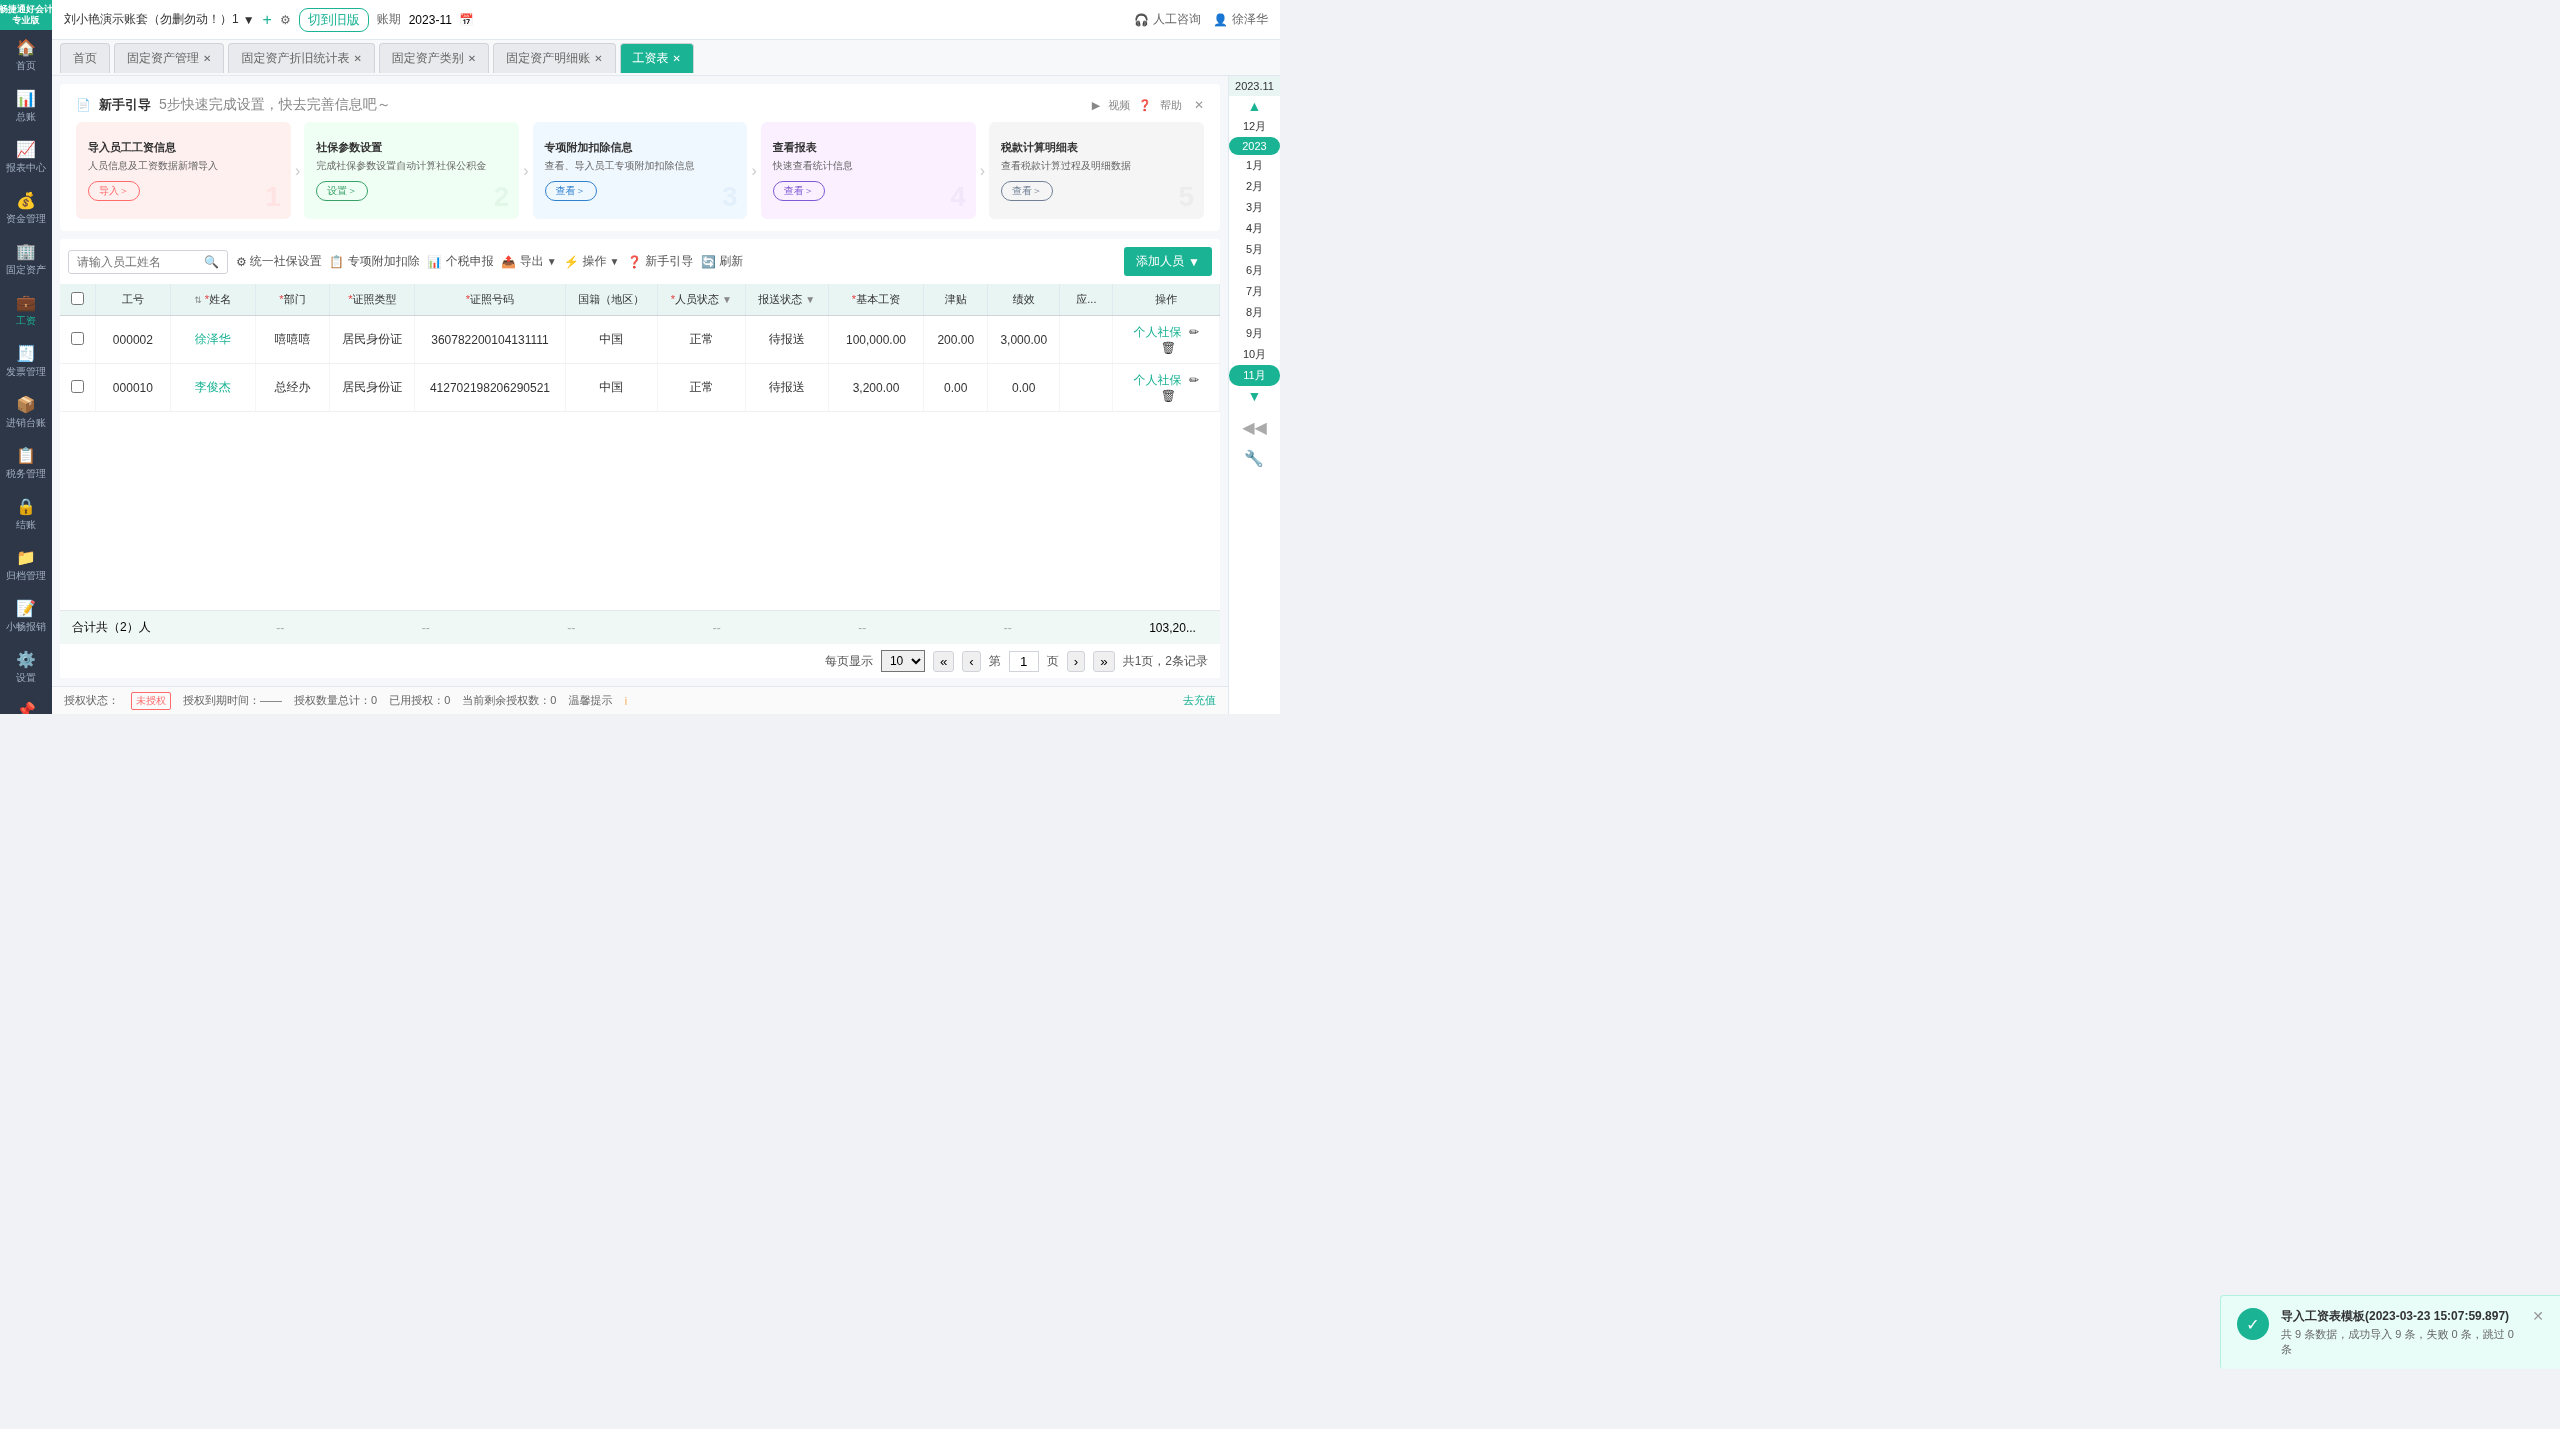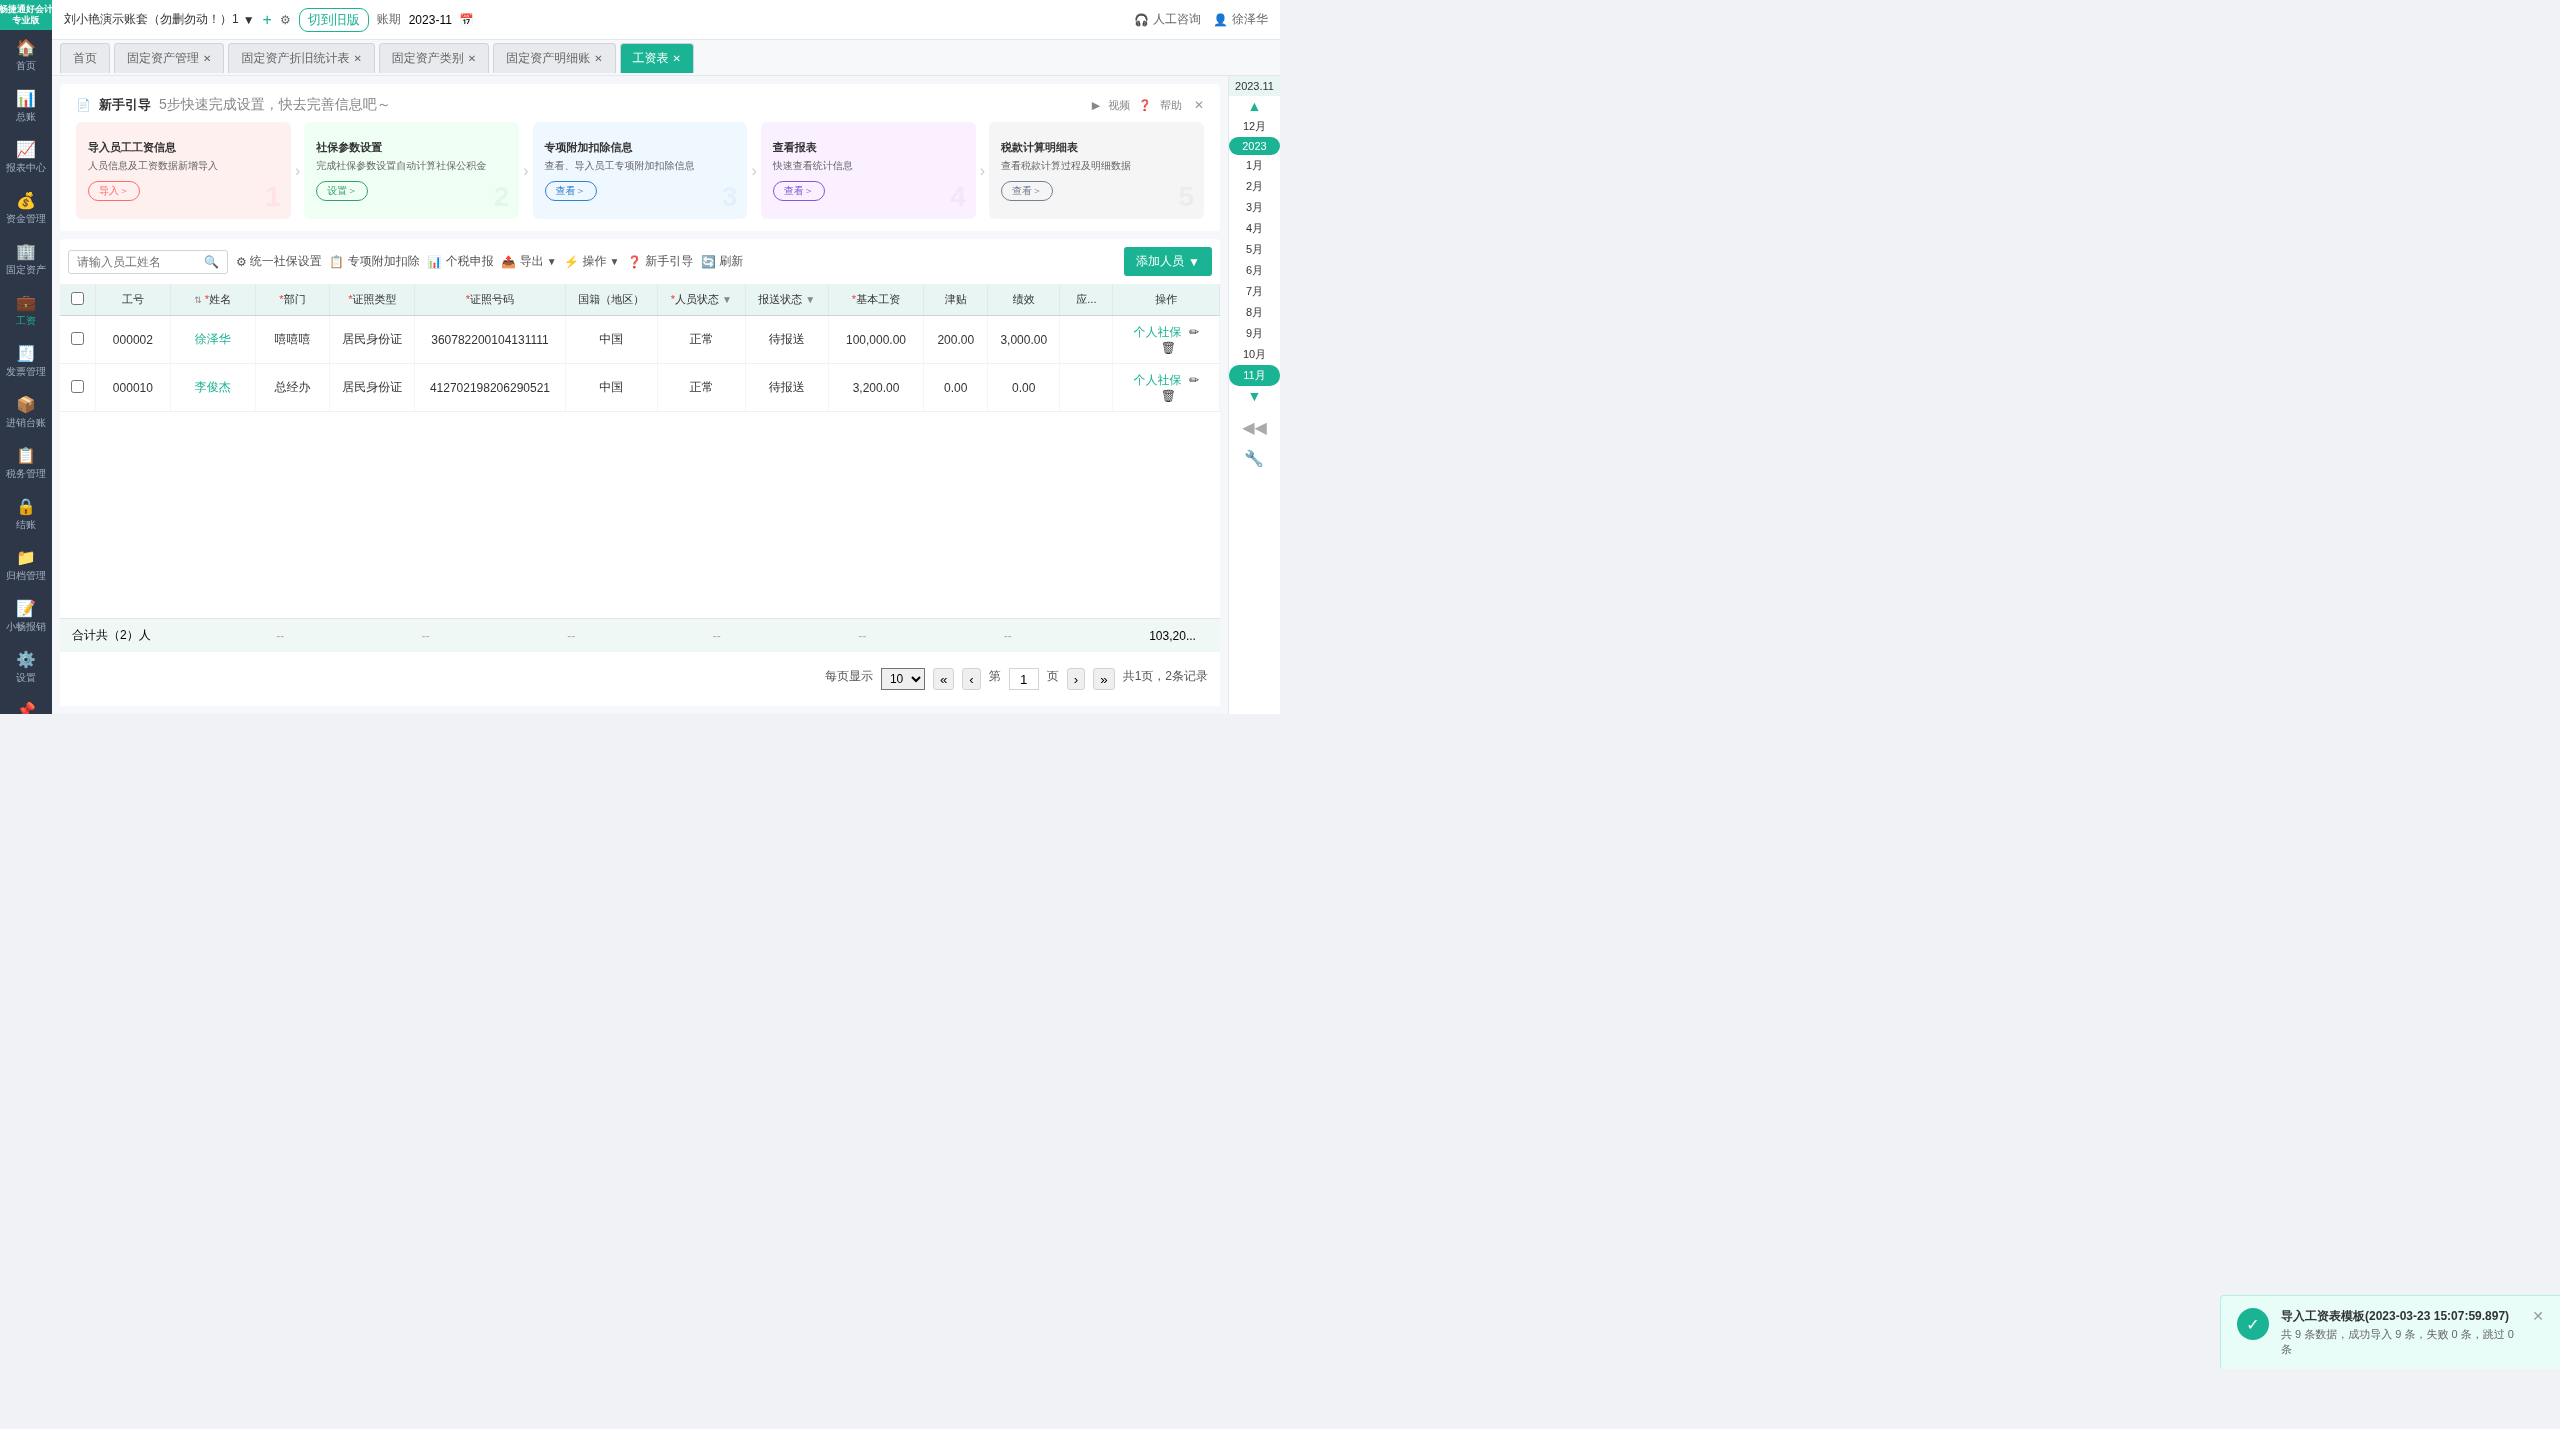"每页显示" .pagination { align-items: none -> center; padding: 16px 12px -> 6px 12px }
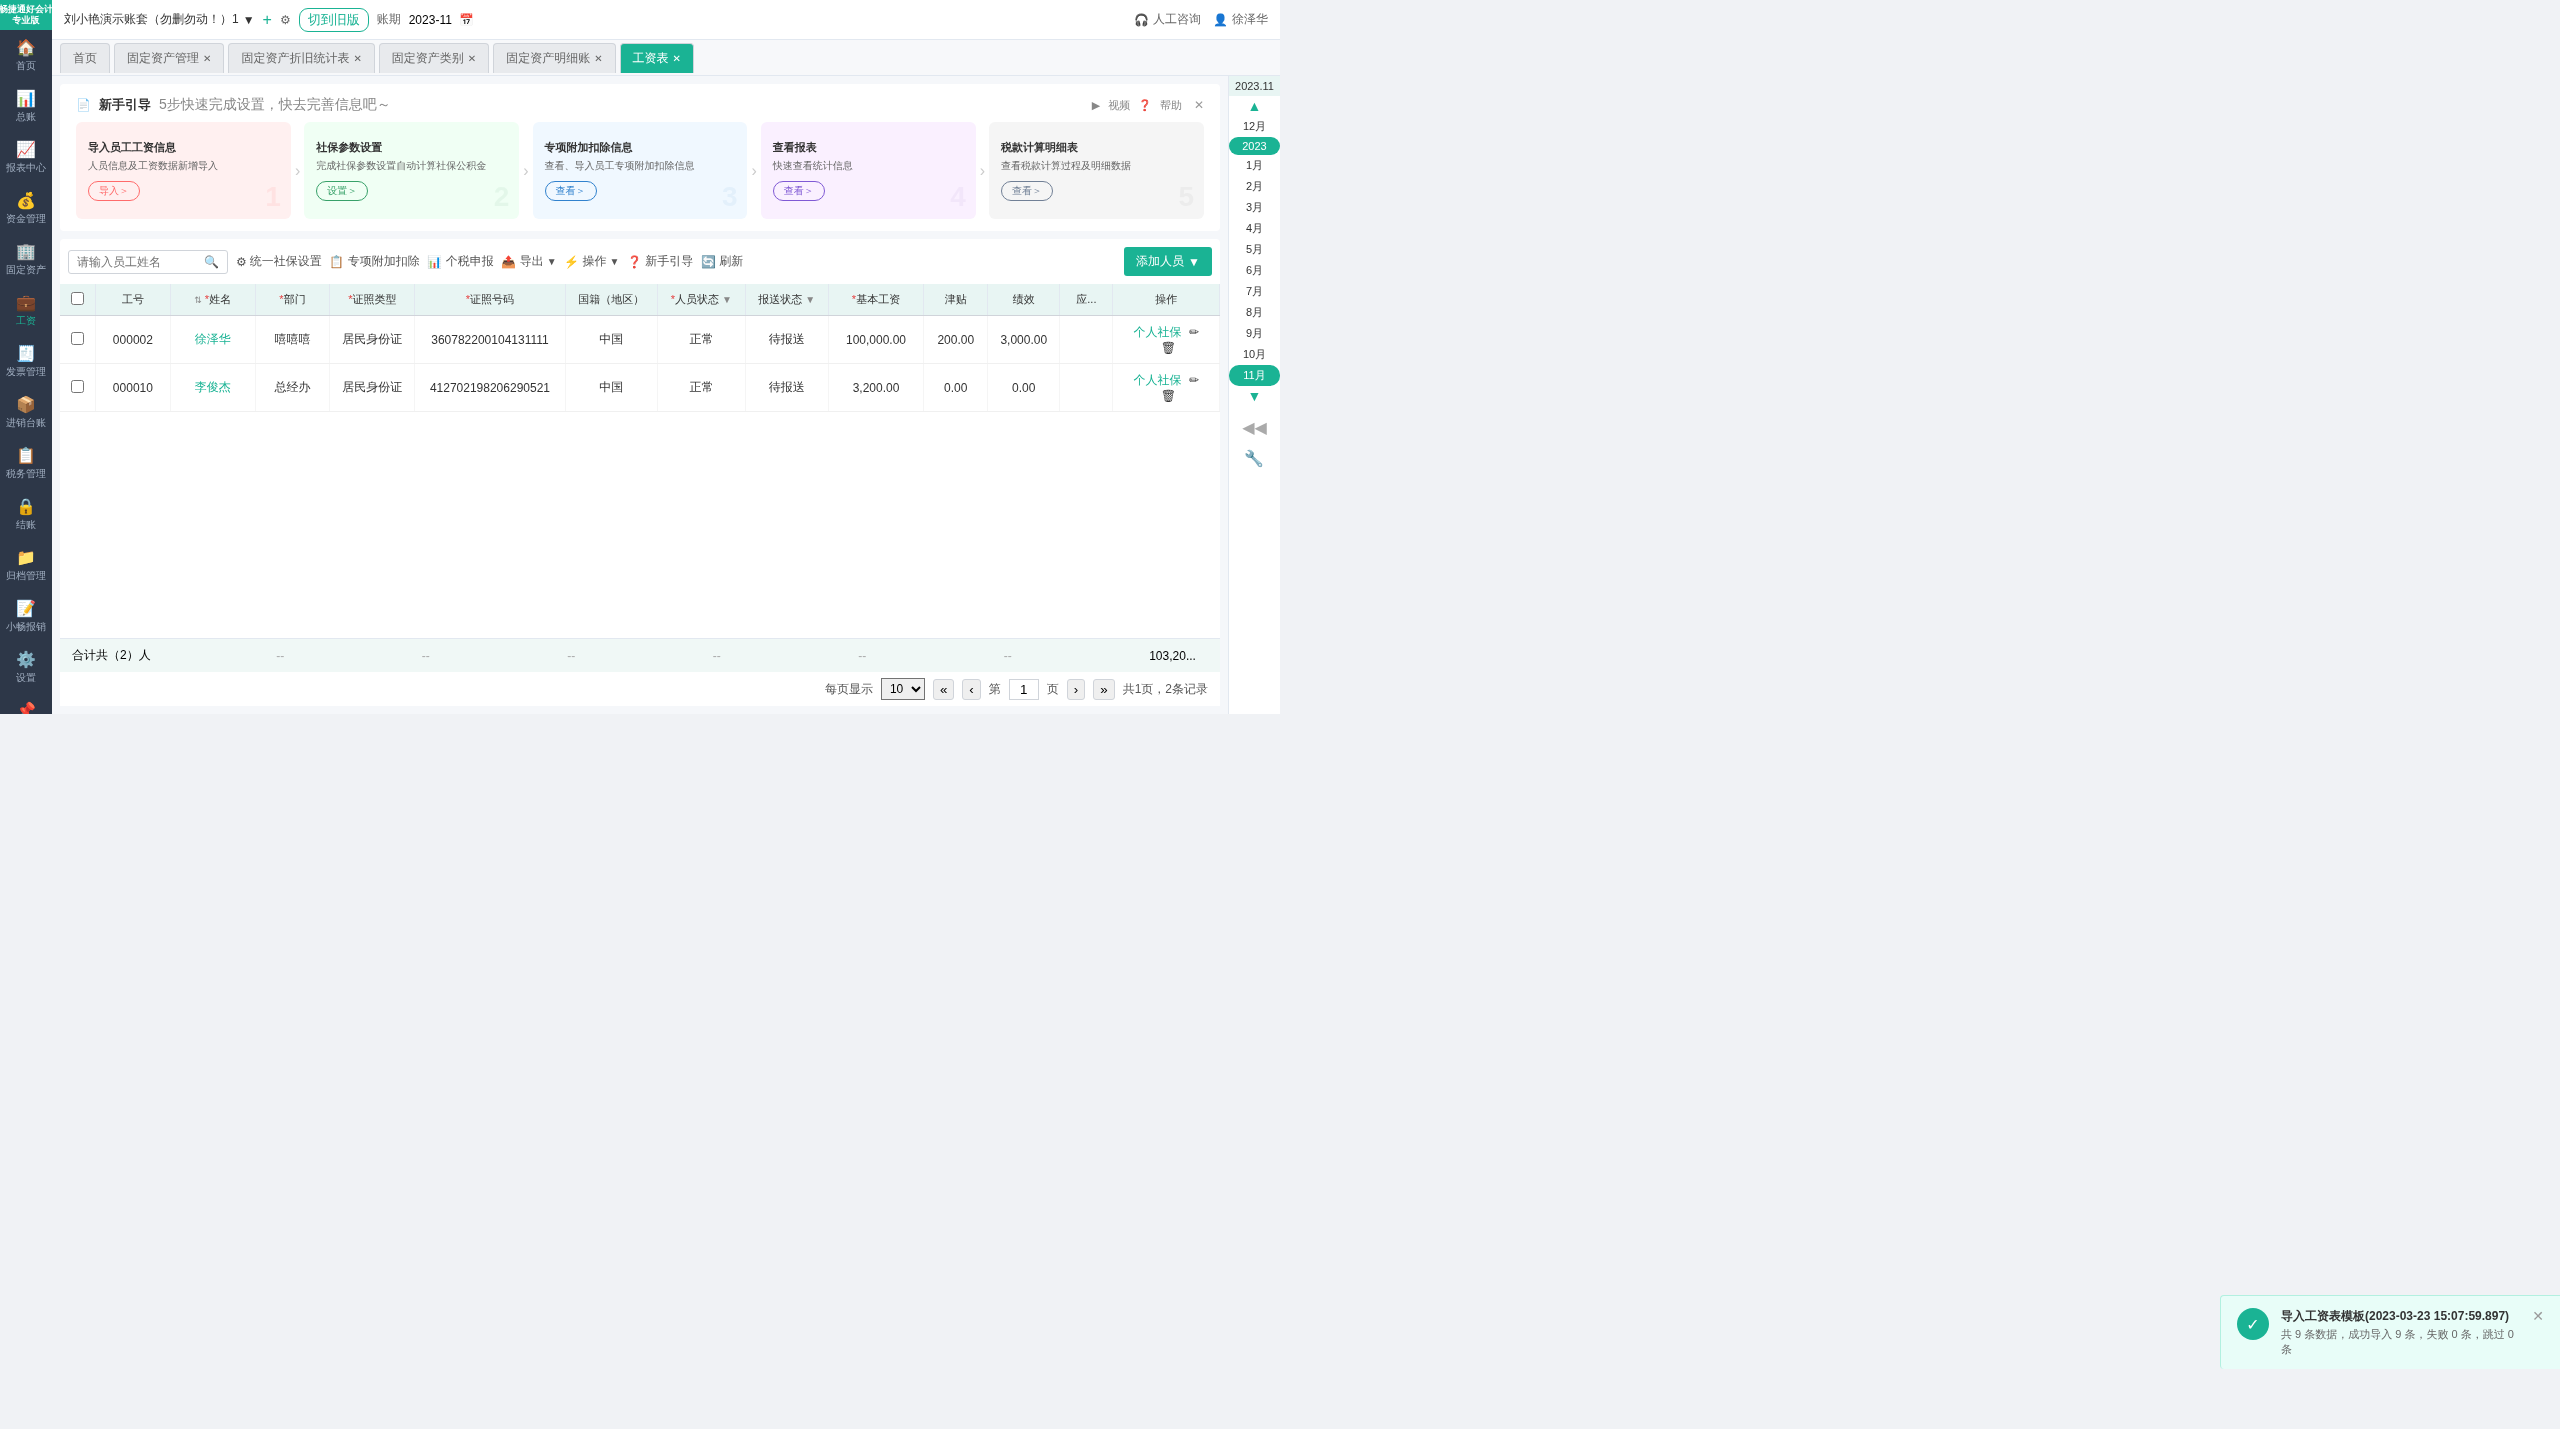"授权状态：" div.status-bar { html: none -> <div> <span>授权状态：</span> <span>未授权</span> <span>授权到期时间：——</span> <span>授权数量总计：0</span> <span>已用授权：0</span> <span>当前剩余授权数：0</span> <span>温馨提示</span> <span>ℹ</span> <span>去充值</span> </div> }
